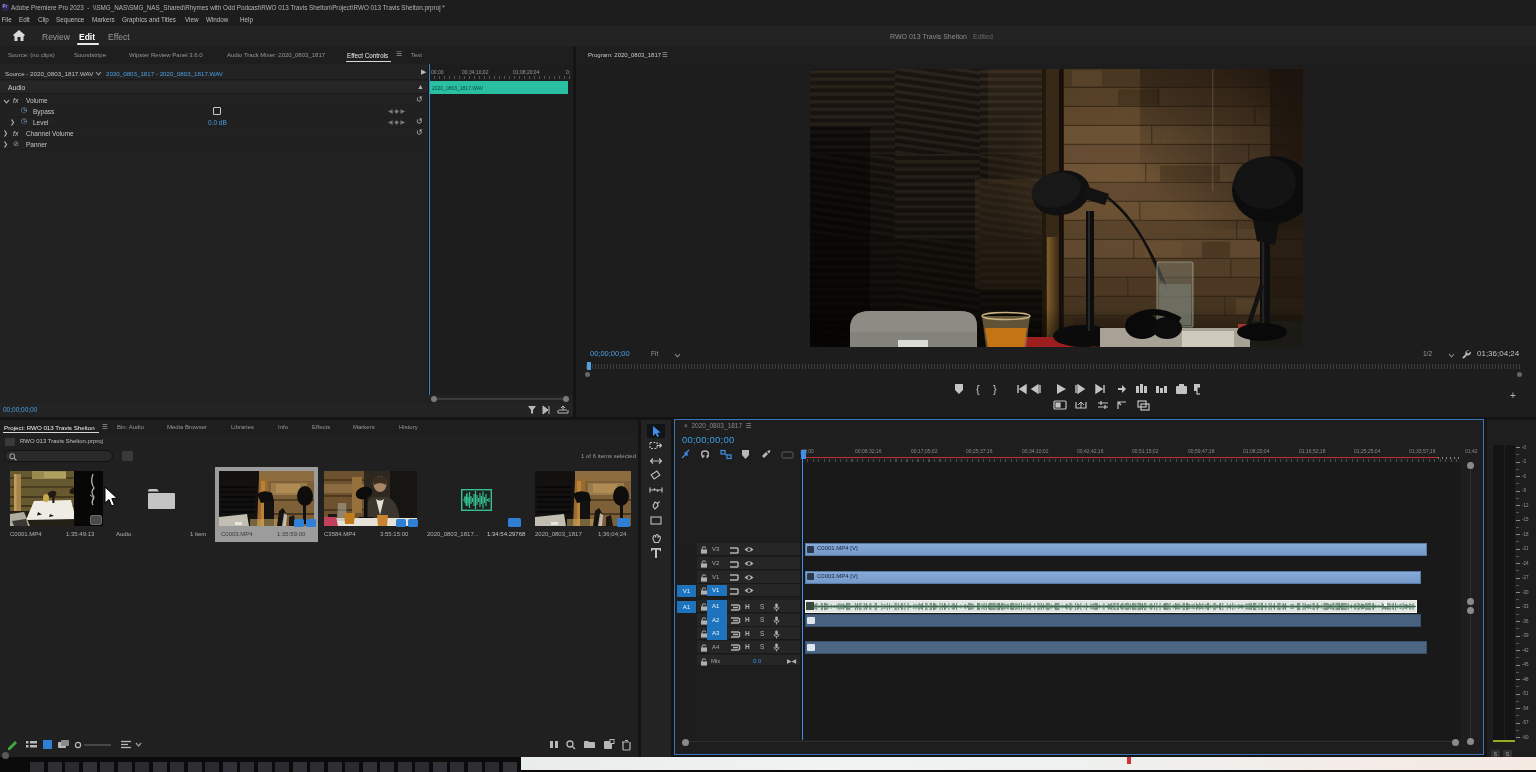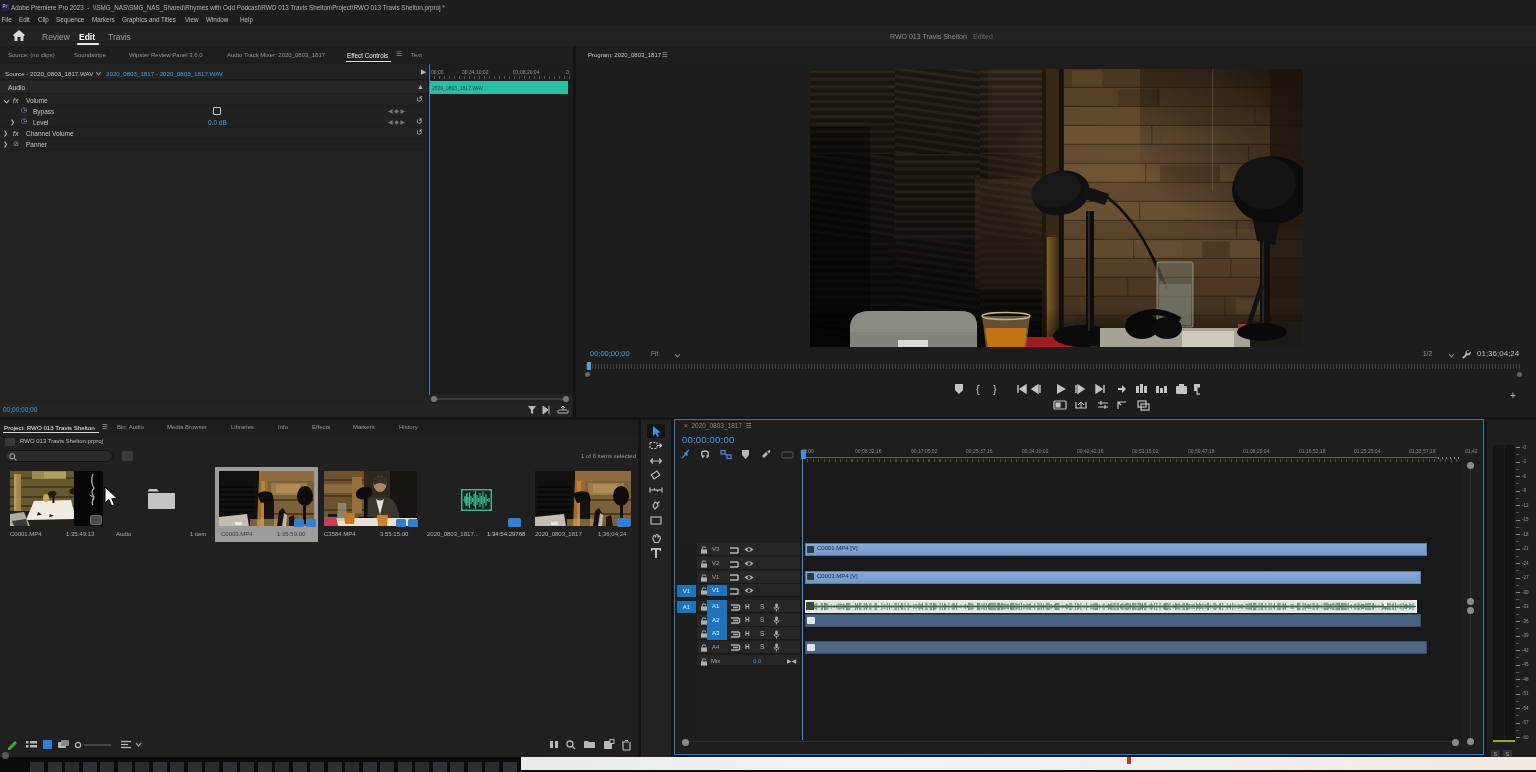"Travis" div.t { text: Travis -> Effect }
